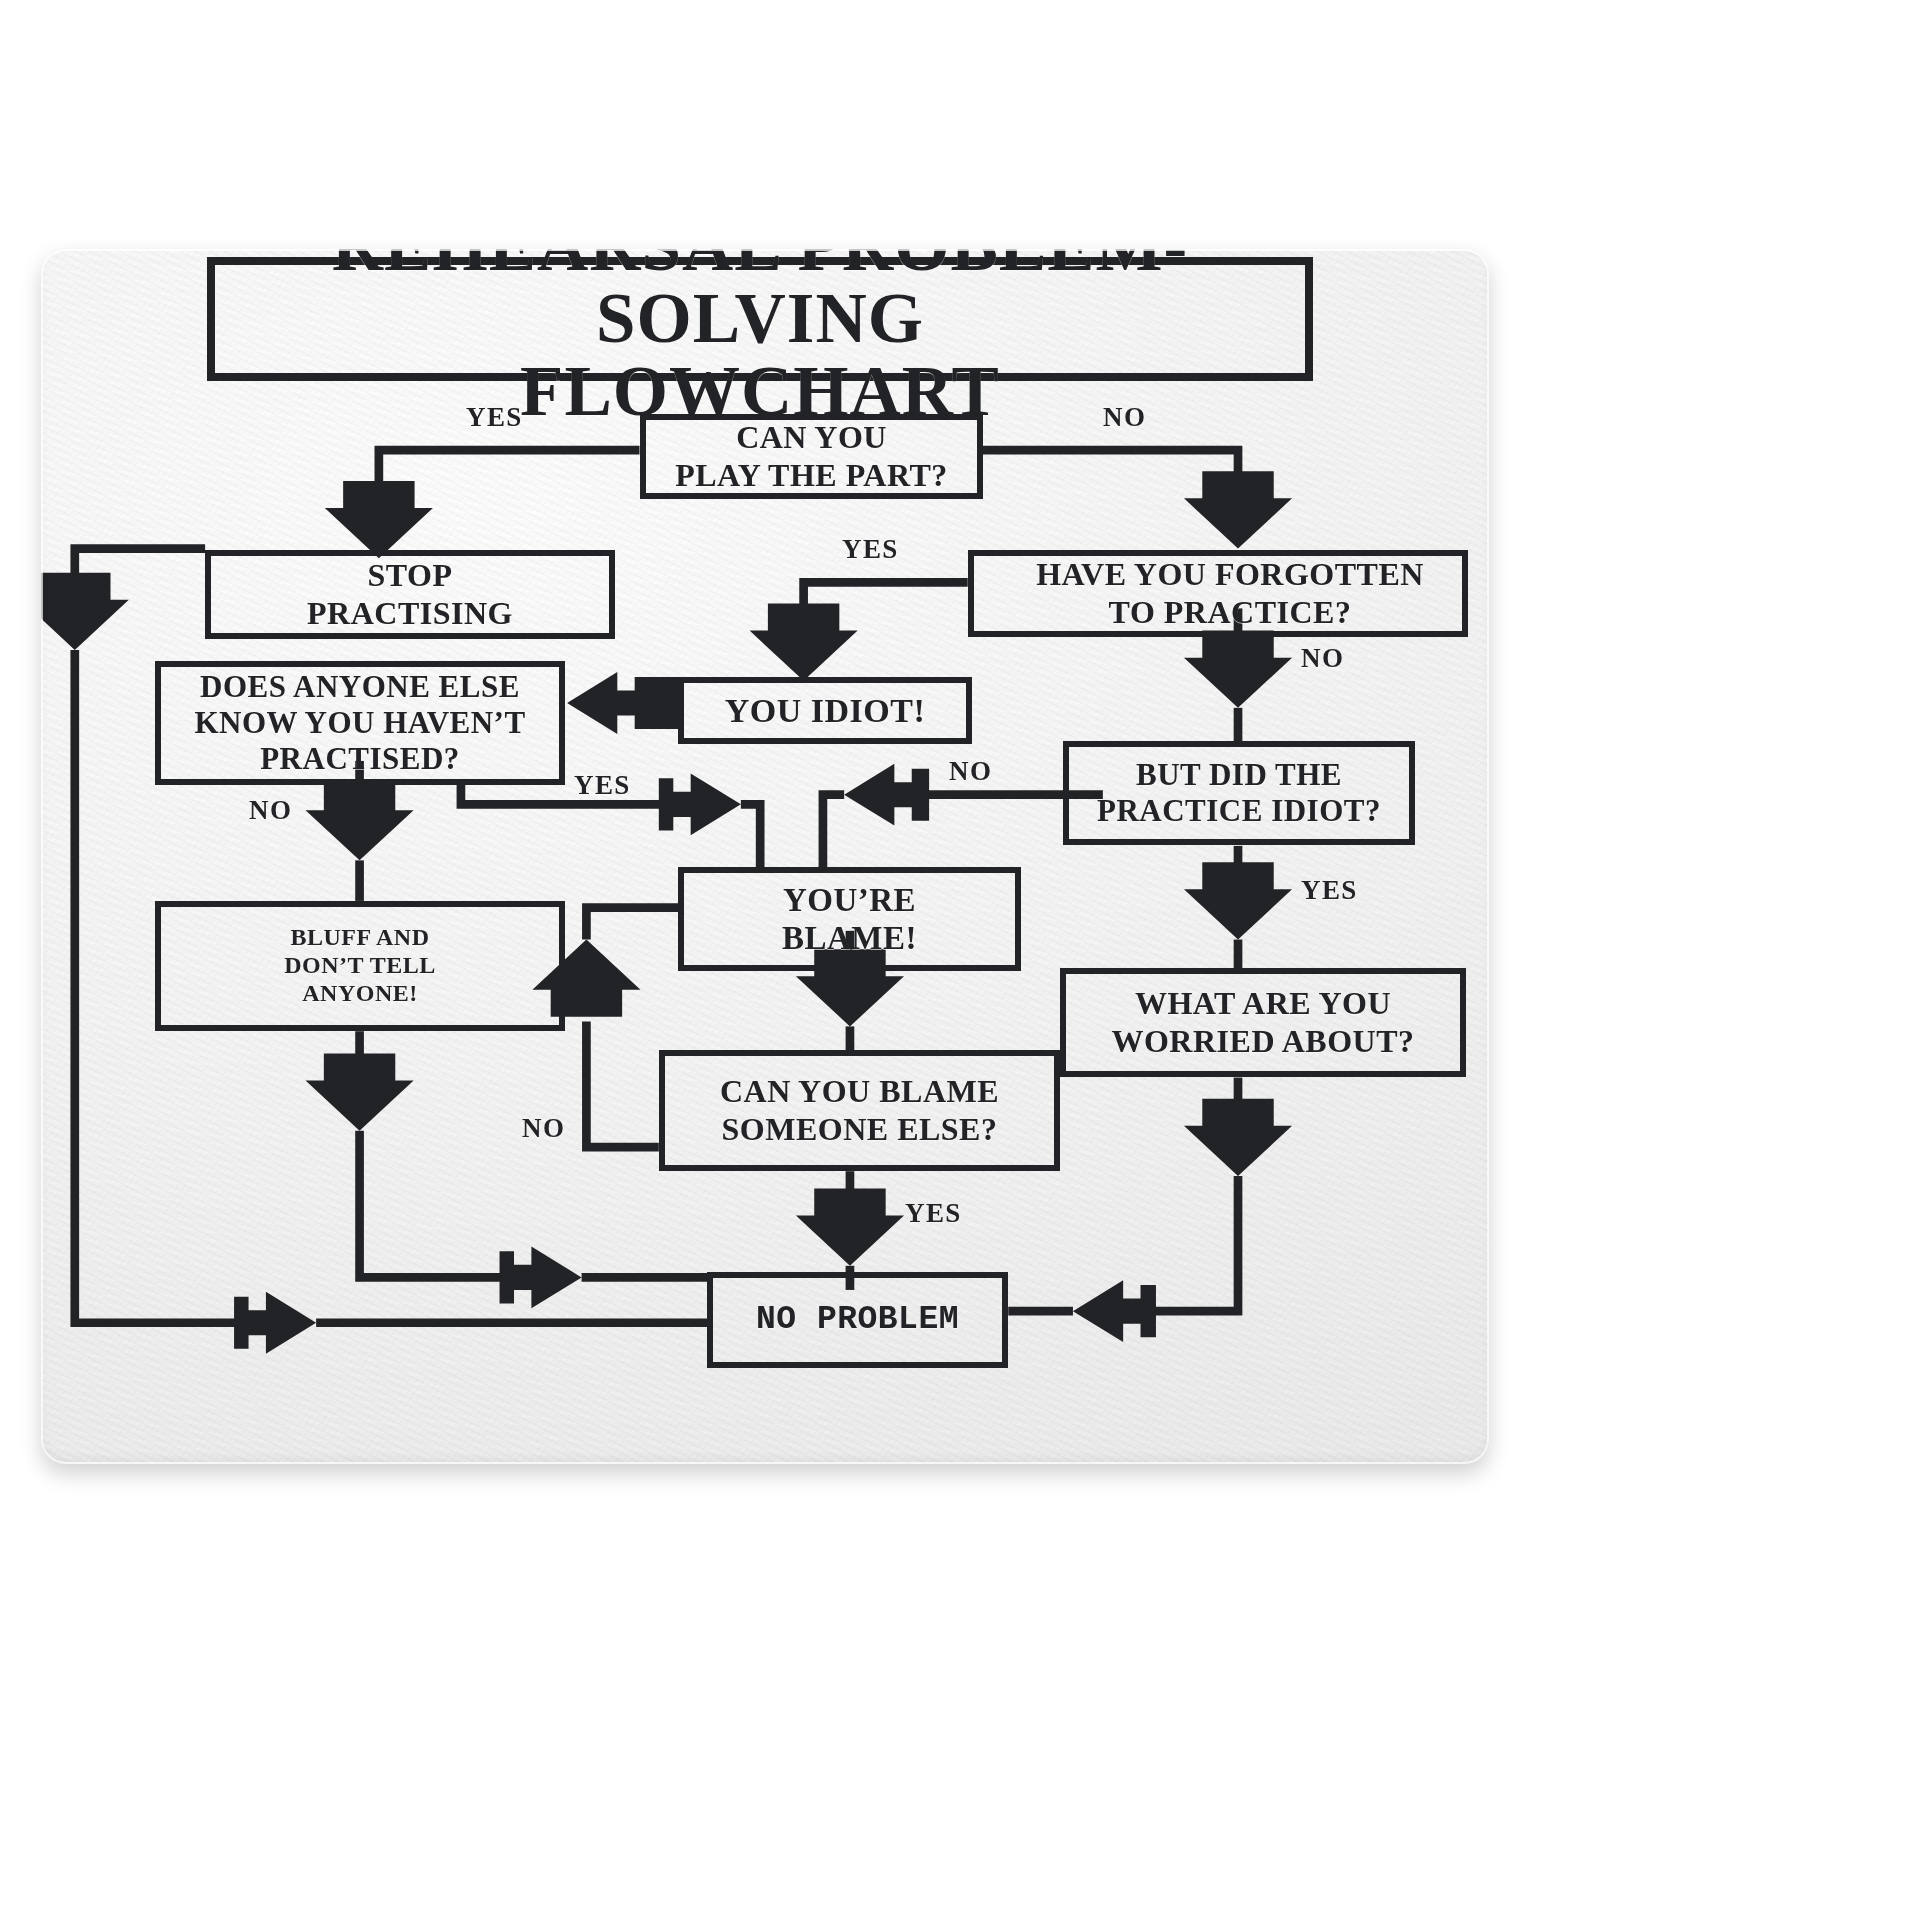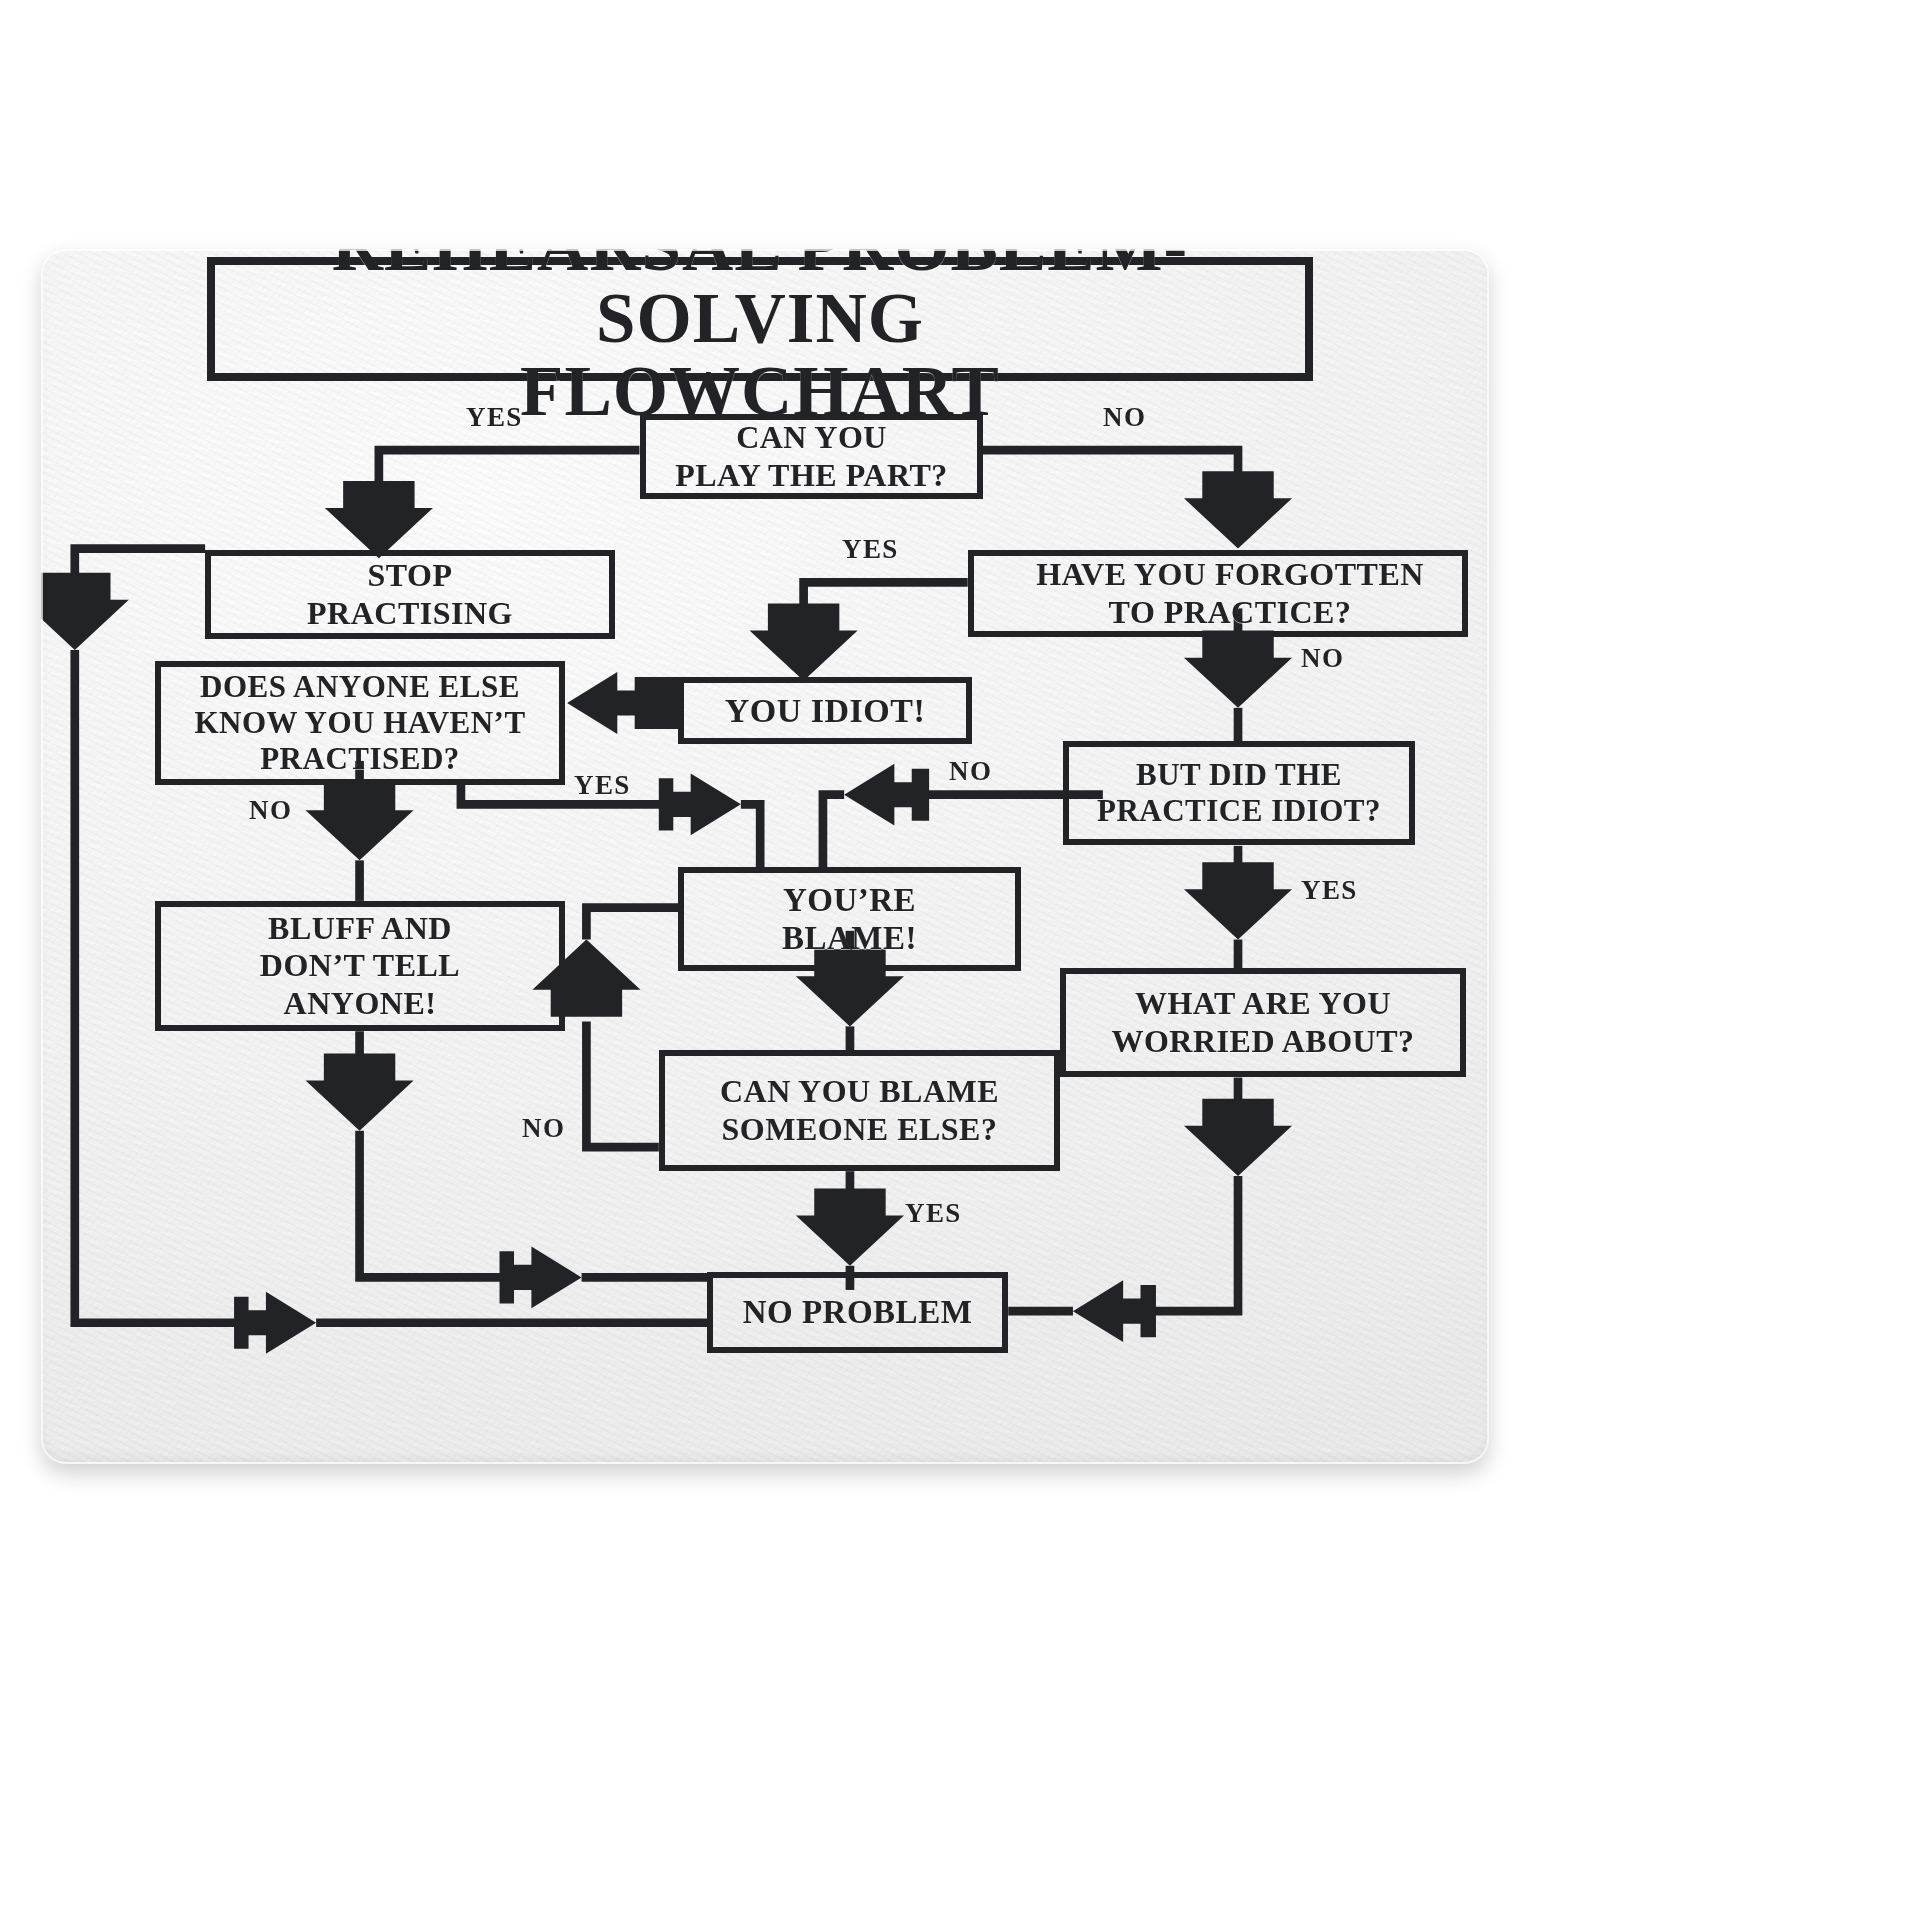"BLUFF AND" div.node { font-size: 32px -> 24px }
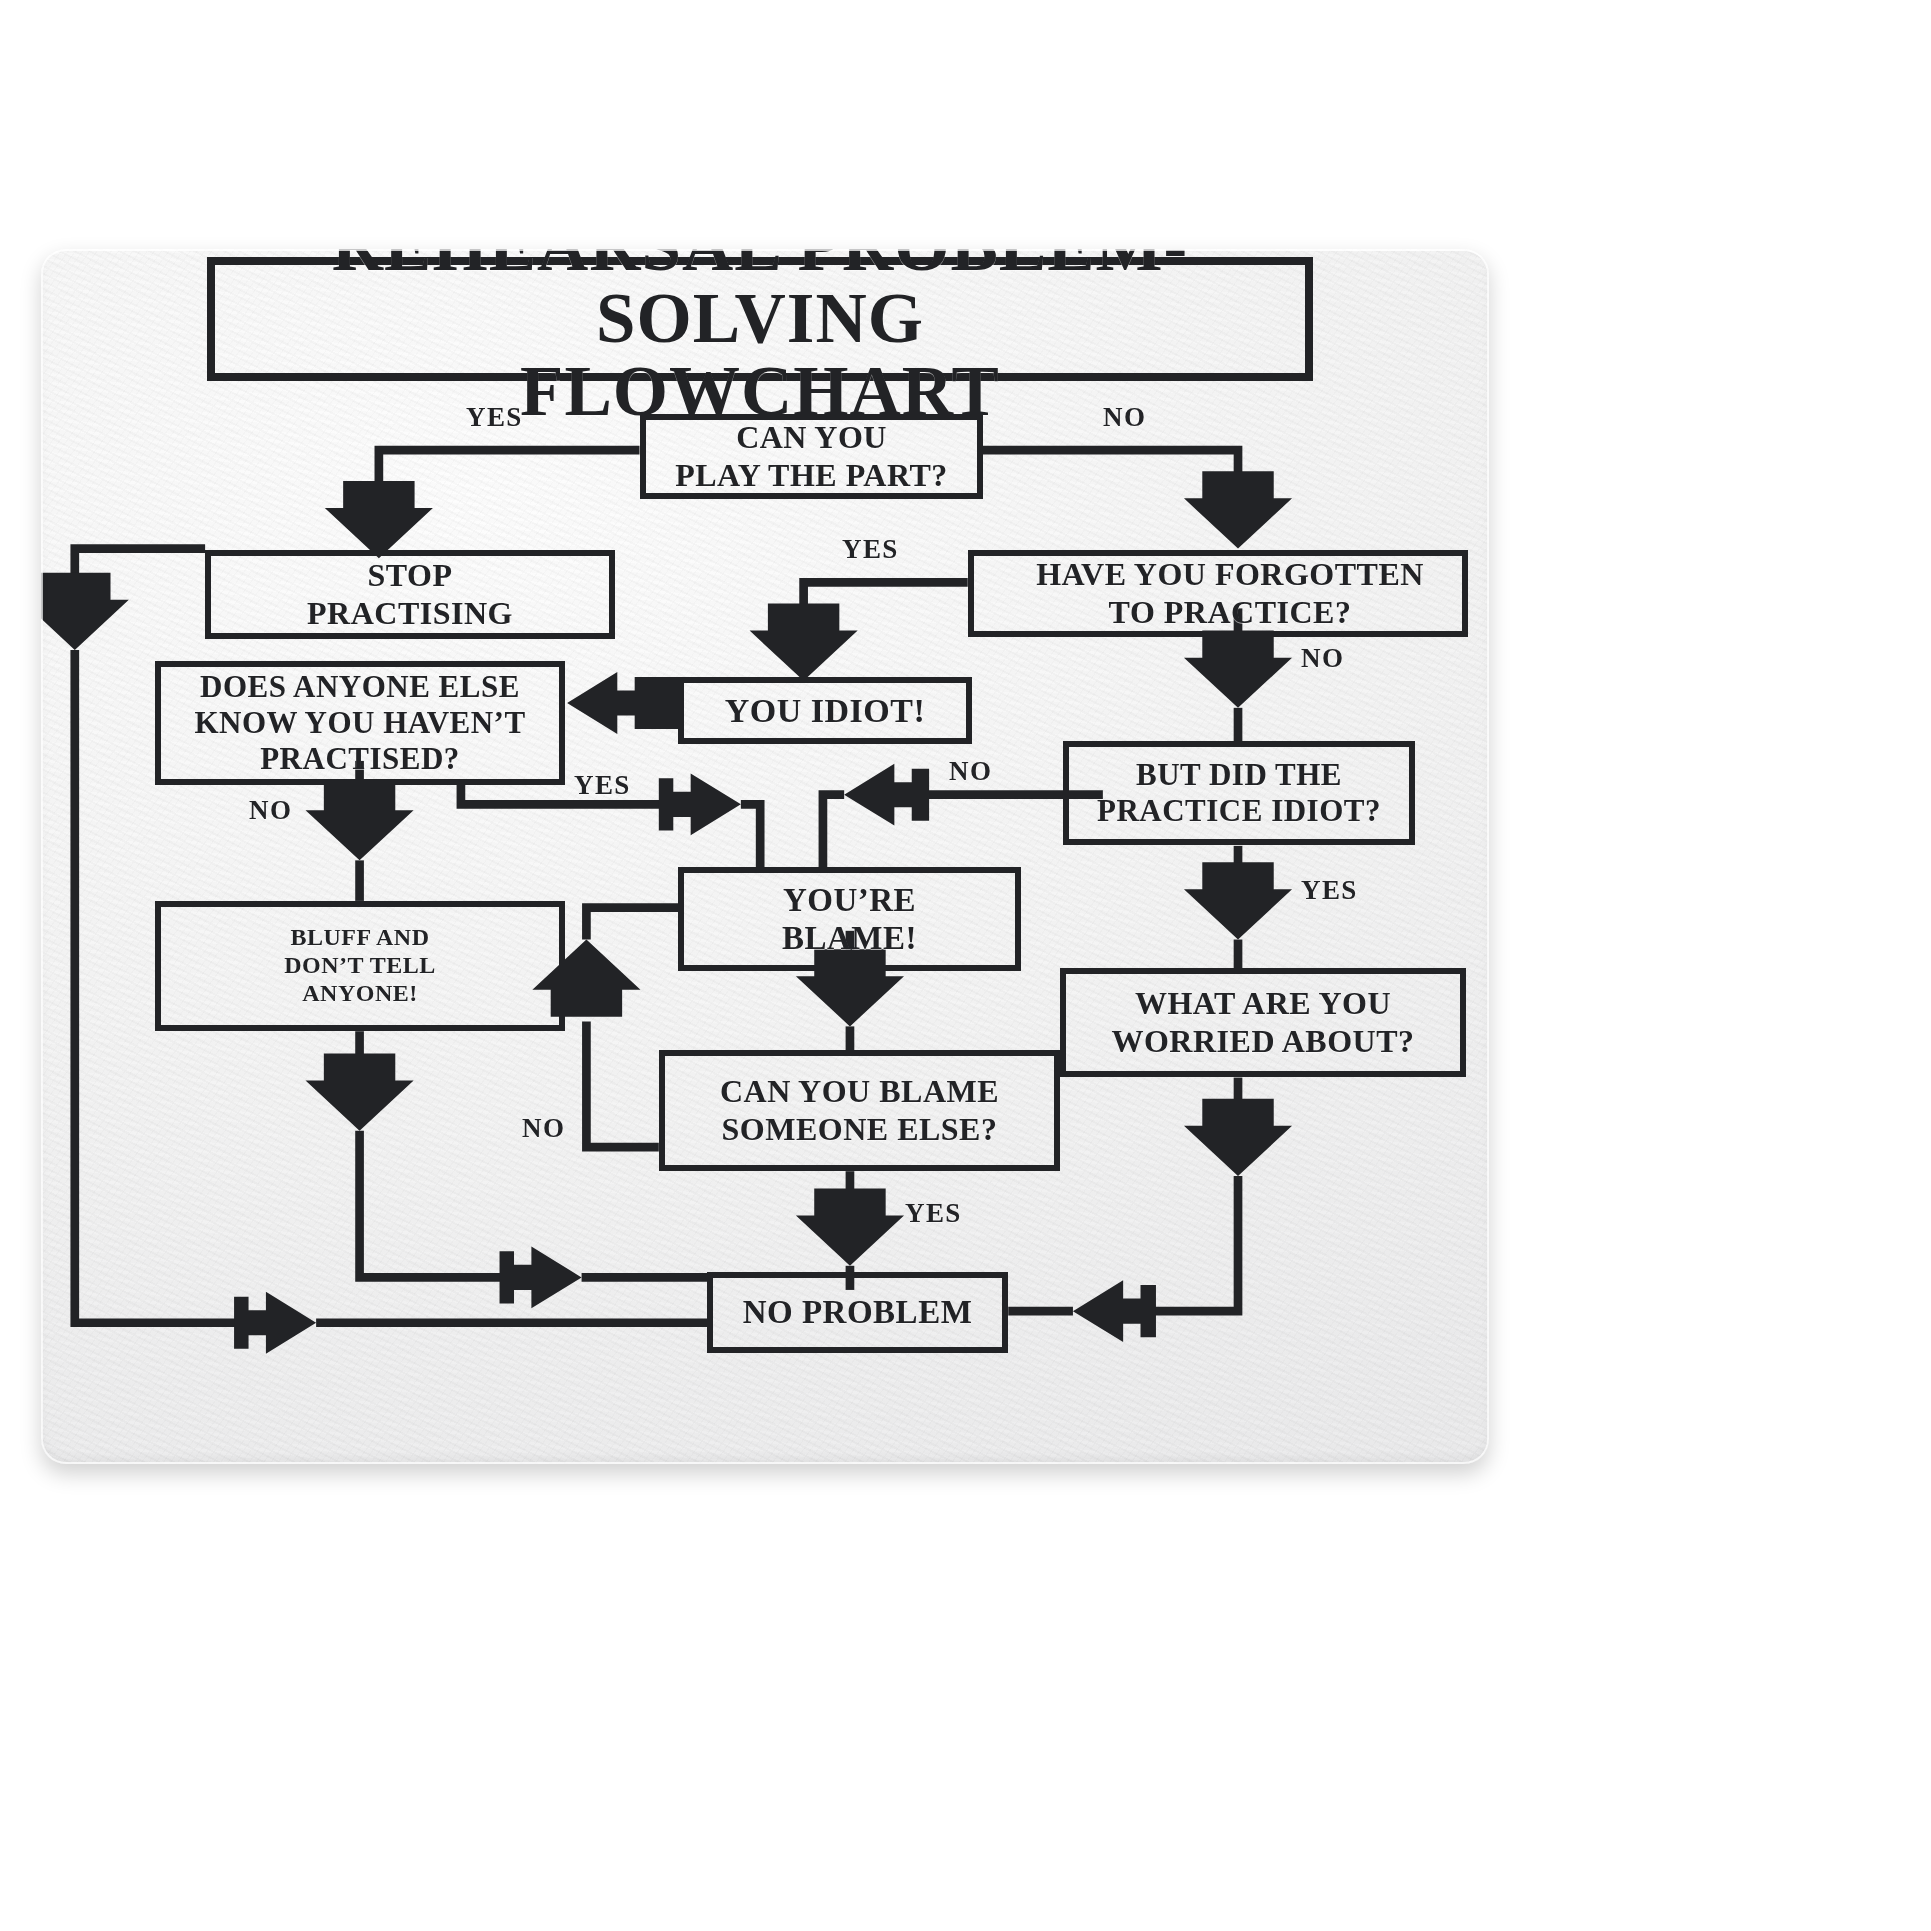"NO PROBLEM" div.node { font-family: none -> Liberation Mono, monospace; height: 81px -> 96px }
